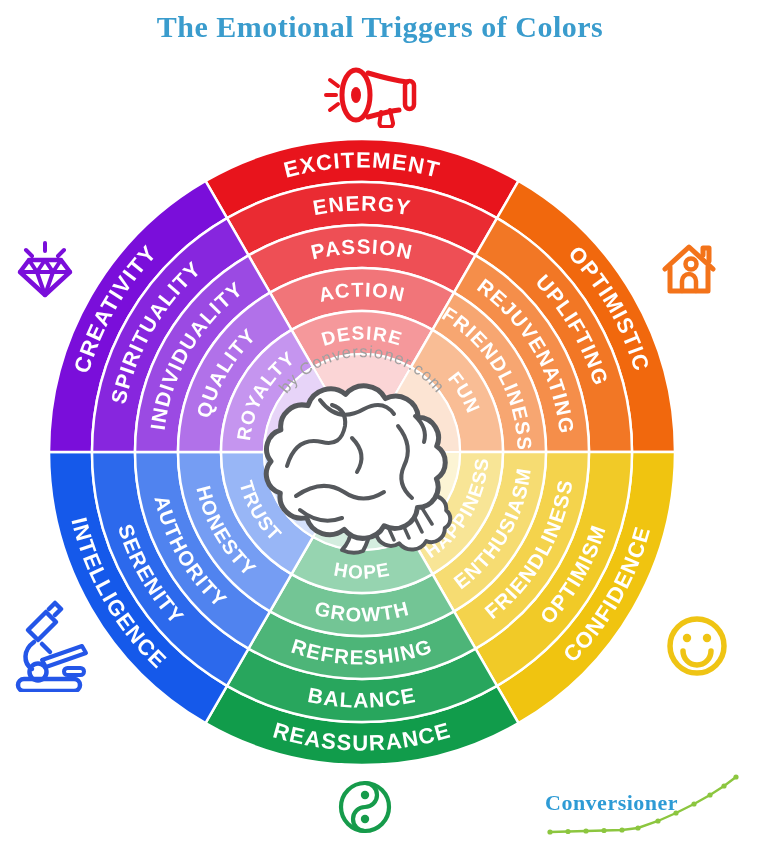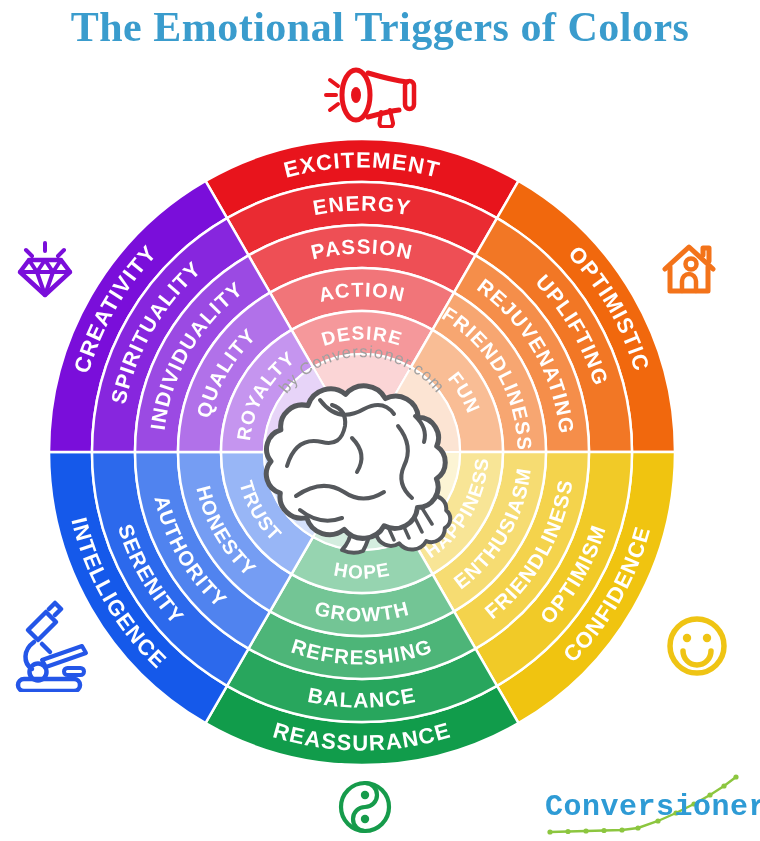"The Emotional Triggers of Colors" .title { font-size: 42px -> 30px }
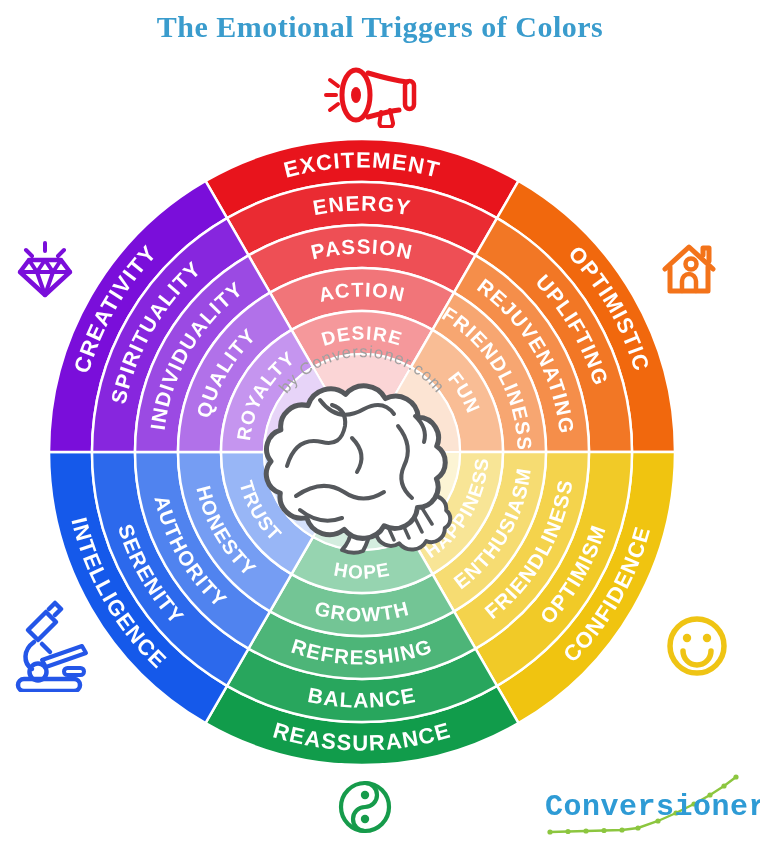"Conversioner" .logo-text { font-family: Liberation Mono, monospace -> Liberation Serif, serif; font-size: 30px -> 22px }
